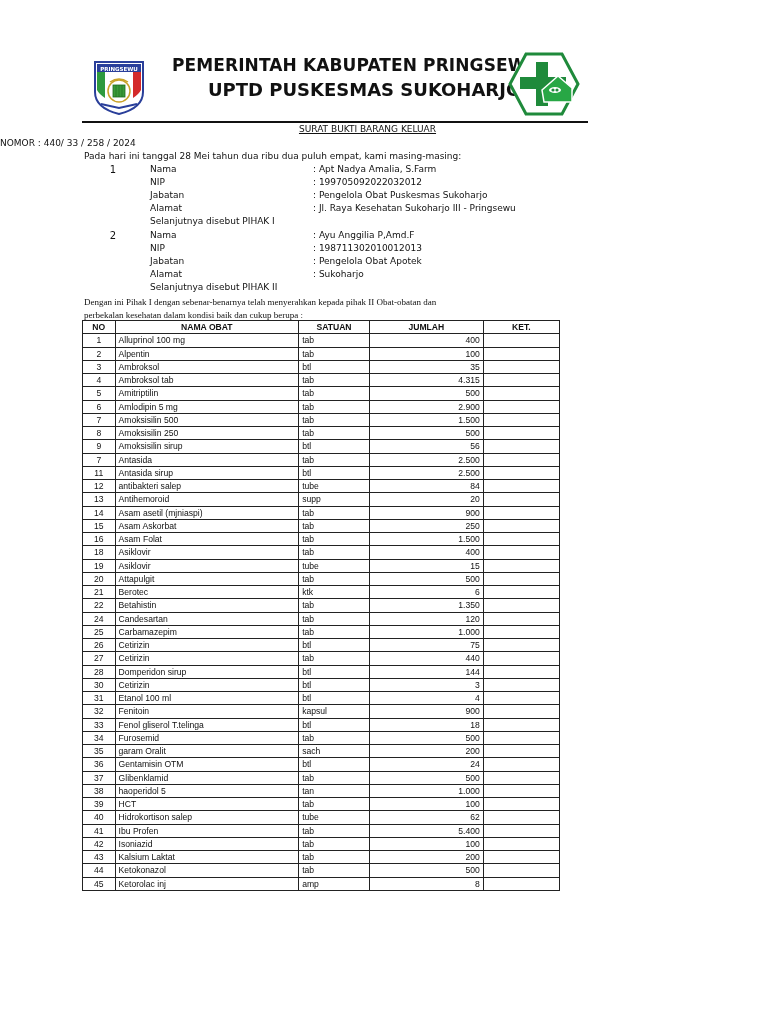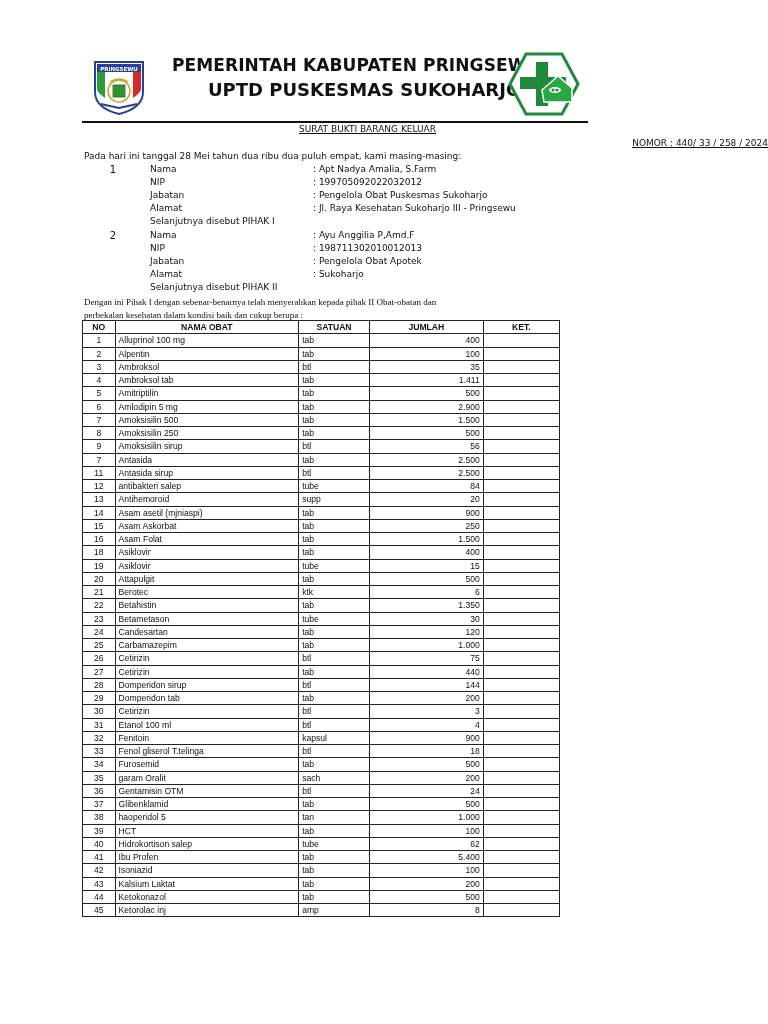"NOMOR : 440/ 33 /" .doc-number { text-align: right -> left; text-decoration: underline -> none }
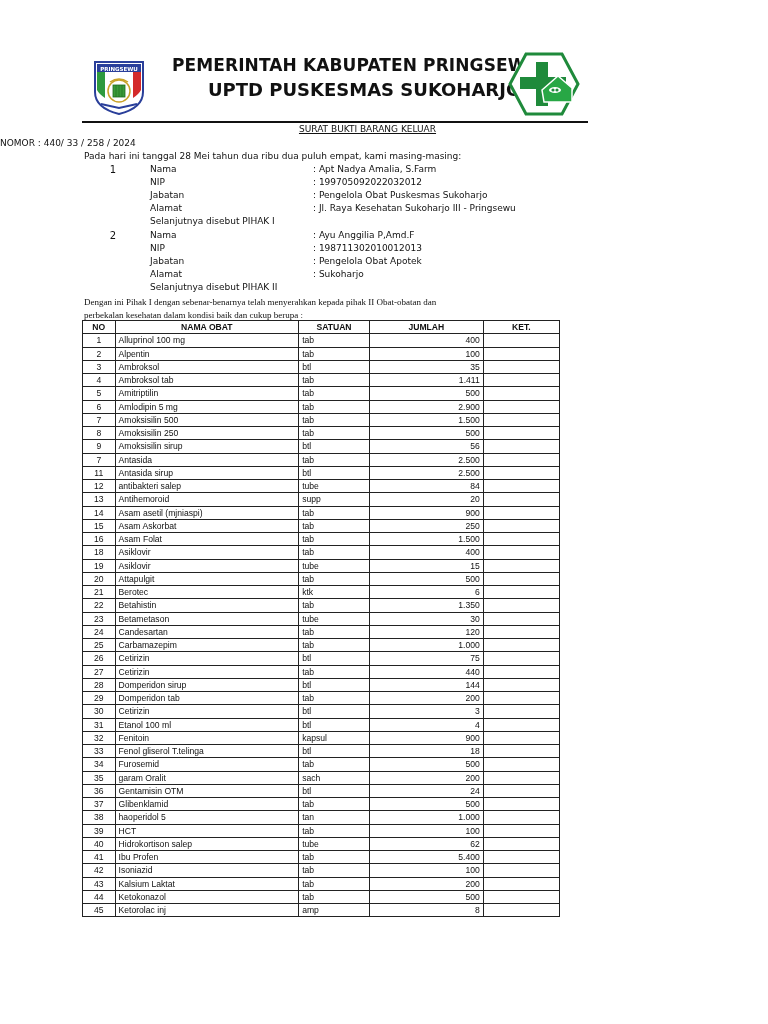"1.411" td.qty { text: 1.411 -> 4.315 }
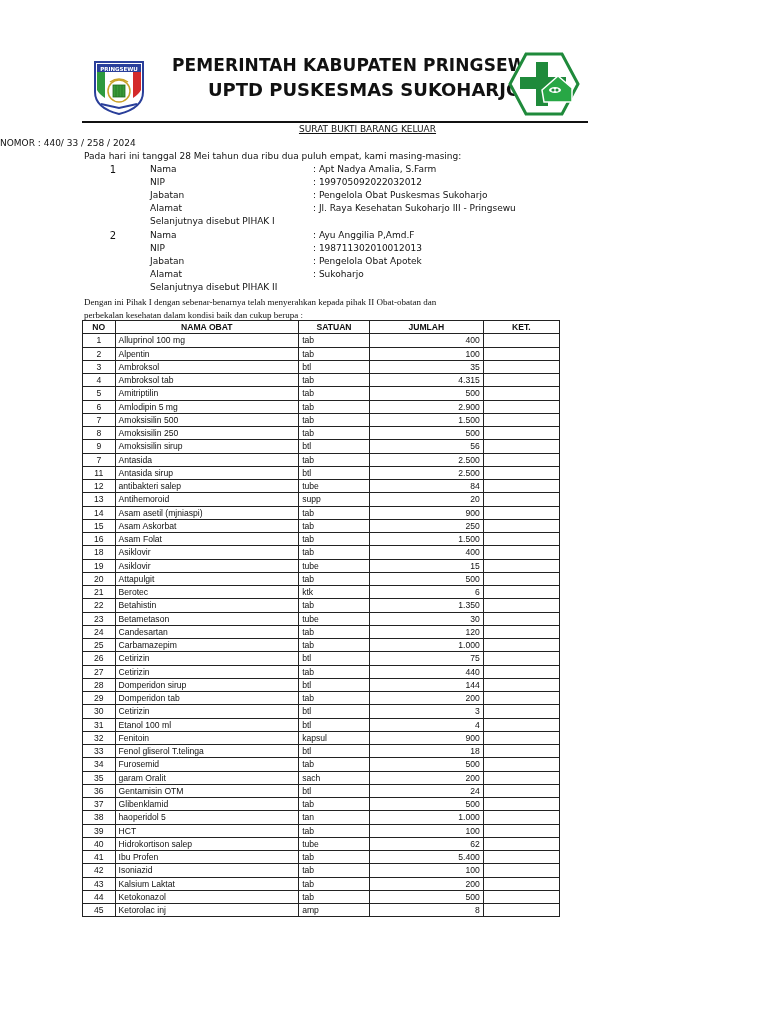"23" tr { html: <tr> <td>23</td> <td>Betametason</td> <td>tube</td> <td>30</td> <td></td> </tr> -> none }
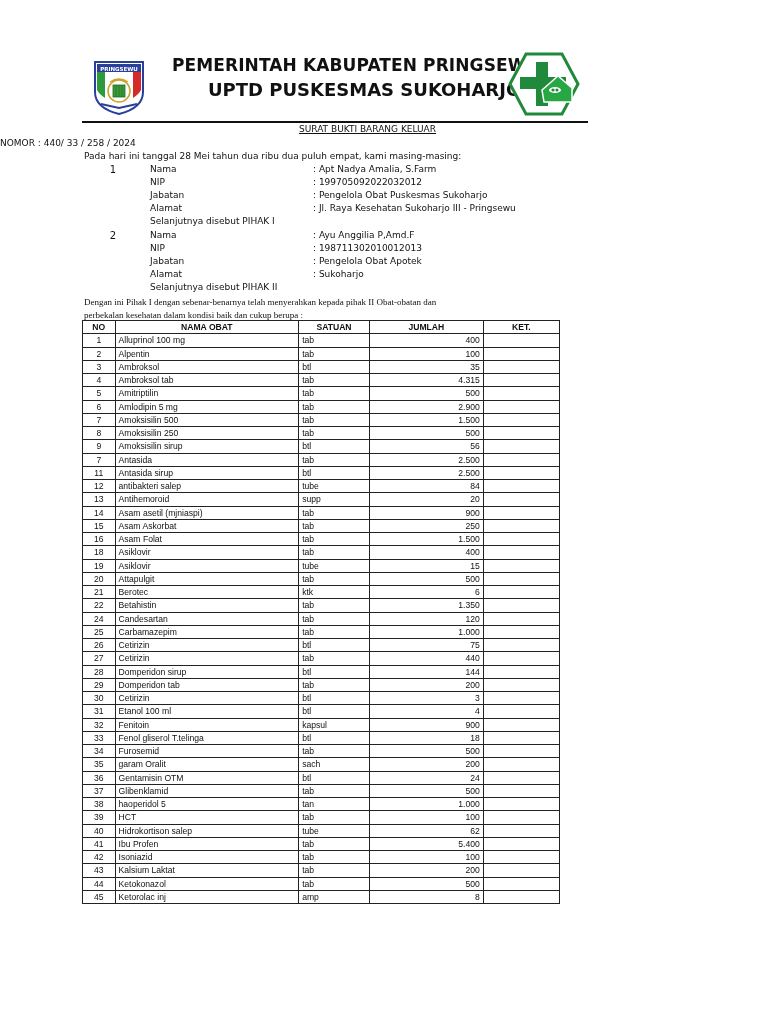"29" tr { html: <tr> <td>29</td> <td>Domperidon tab</td> <td>tab</td> <td>200</td> <td></td> </tr> -> none }
